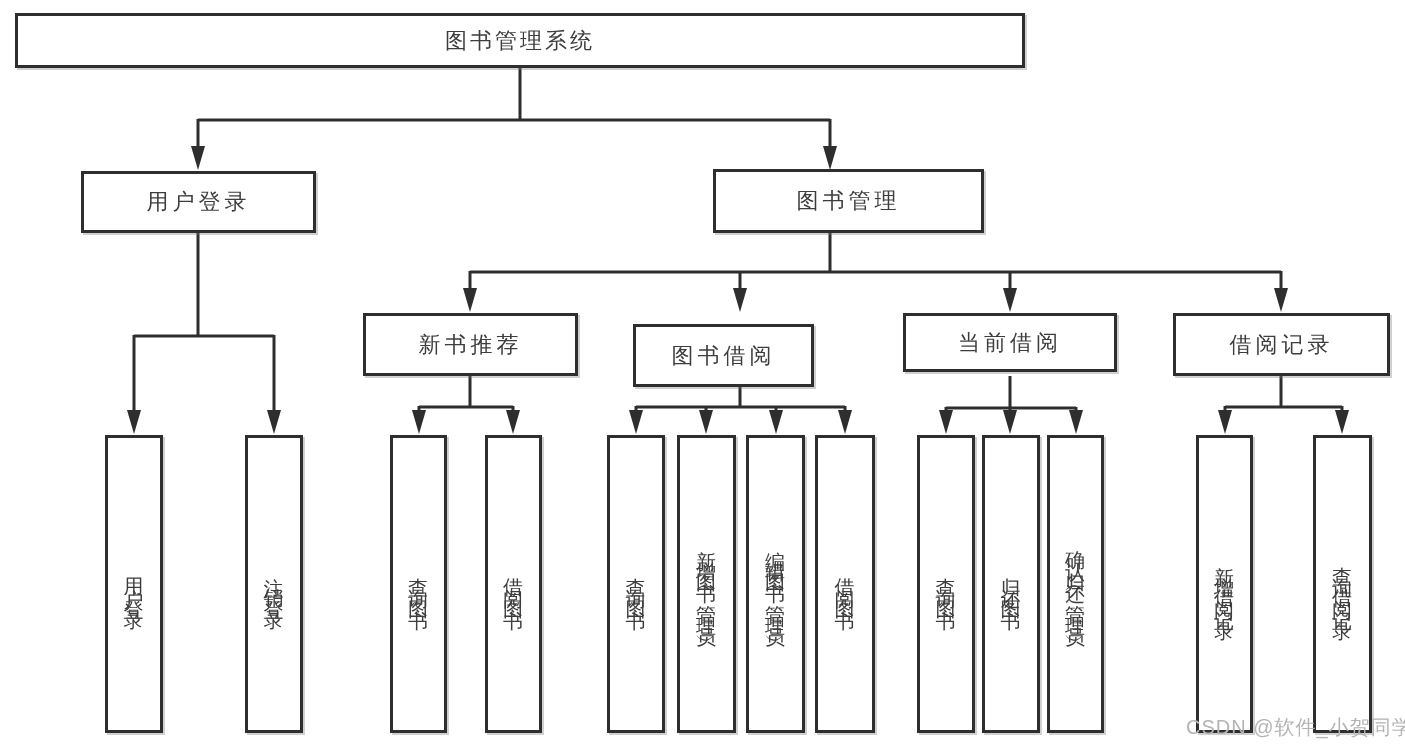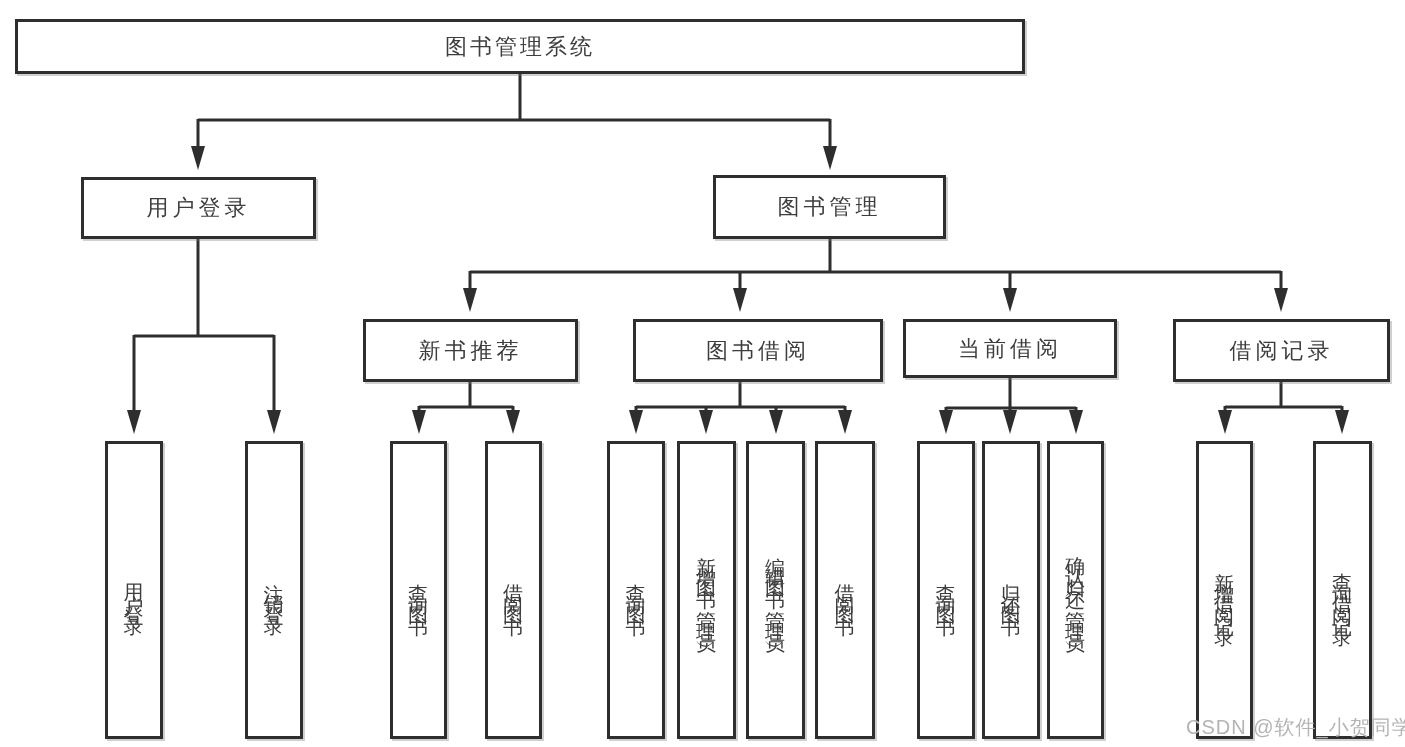"图书管理系统" .node { margin-top: 6px -> none }
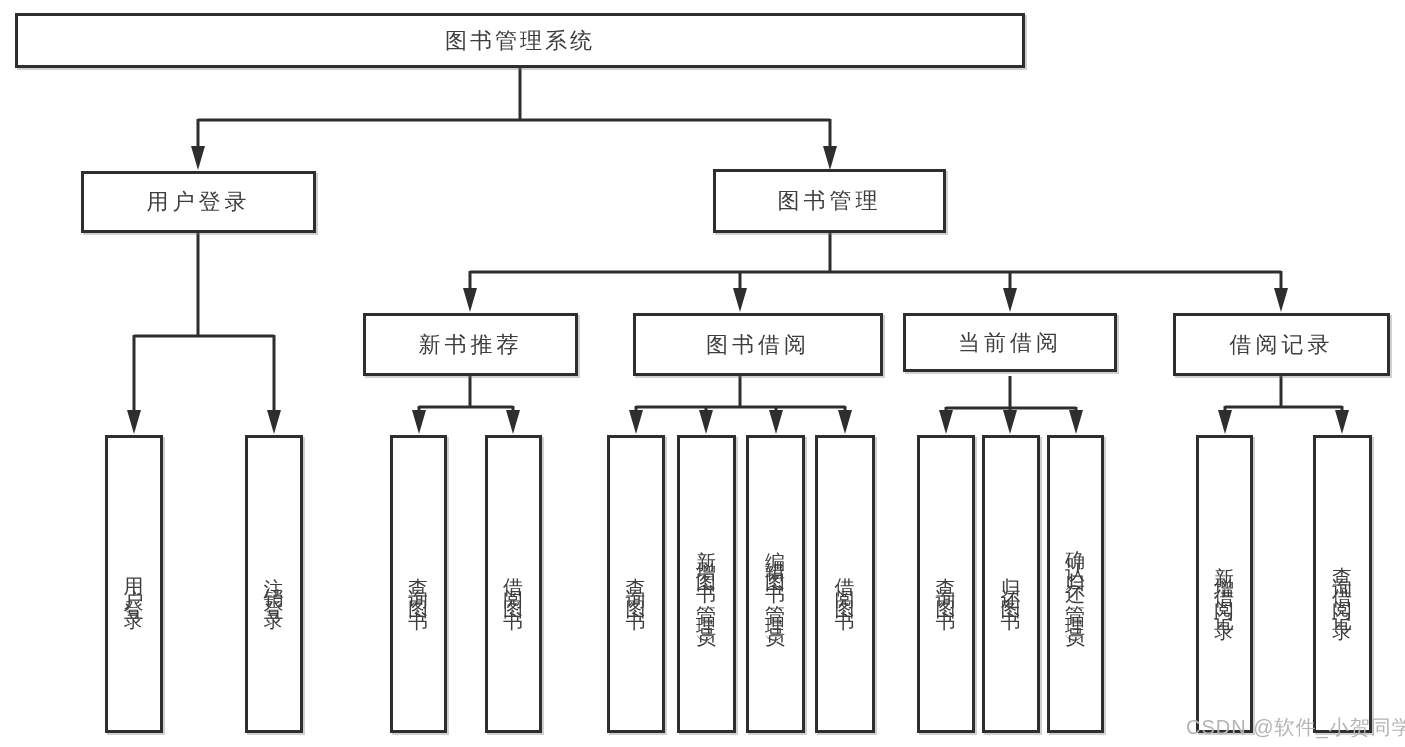"图书管理" div.node { width: 233px -> 271px }
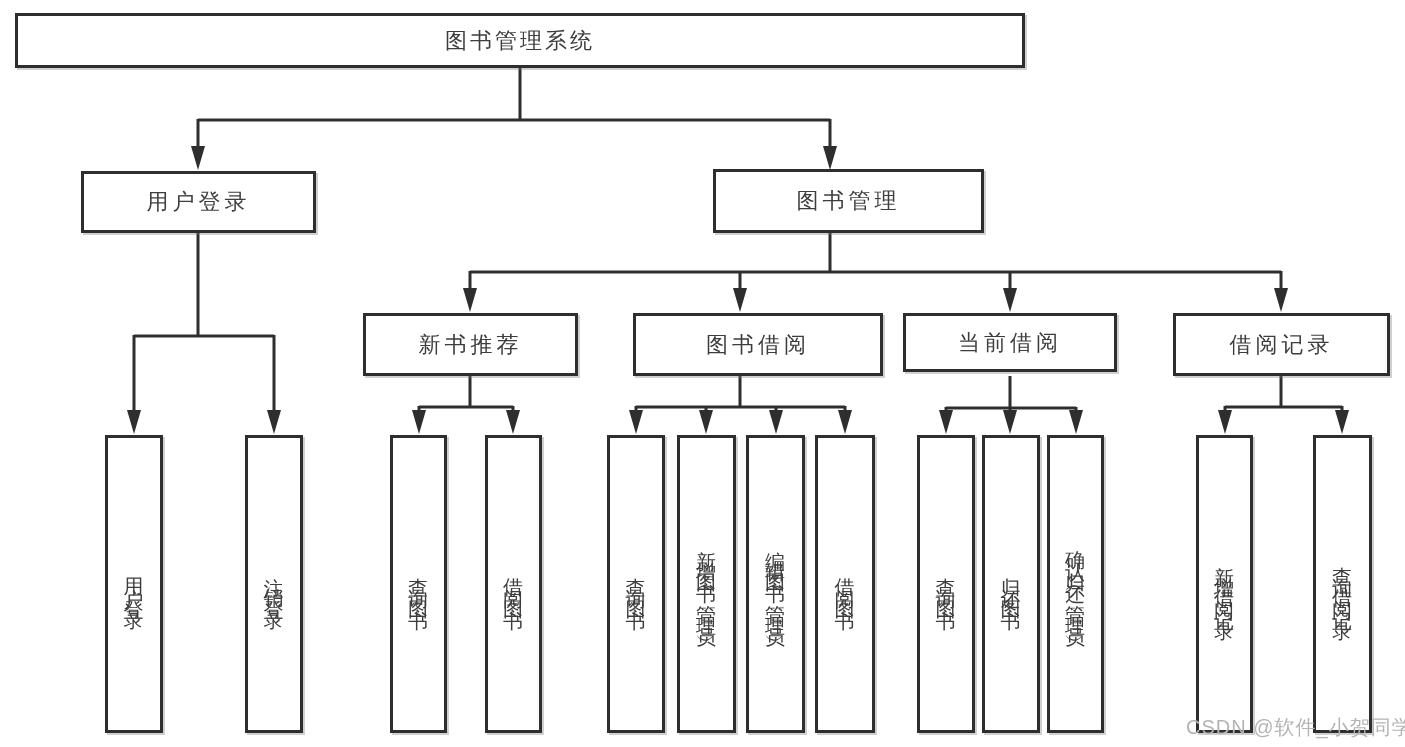"图书借阅" div.node { top: 313px -> 324px; width: 250px -> 181px }
